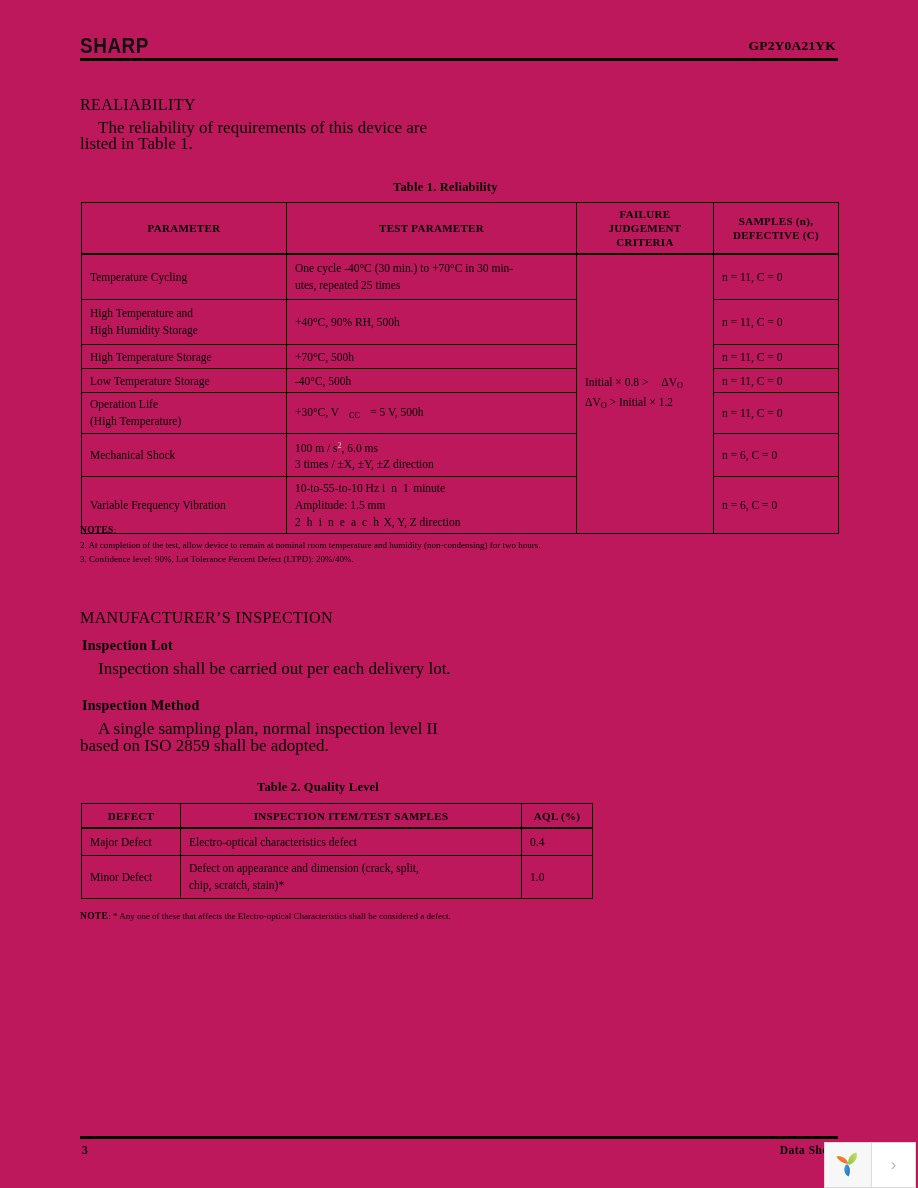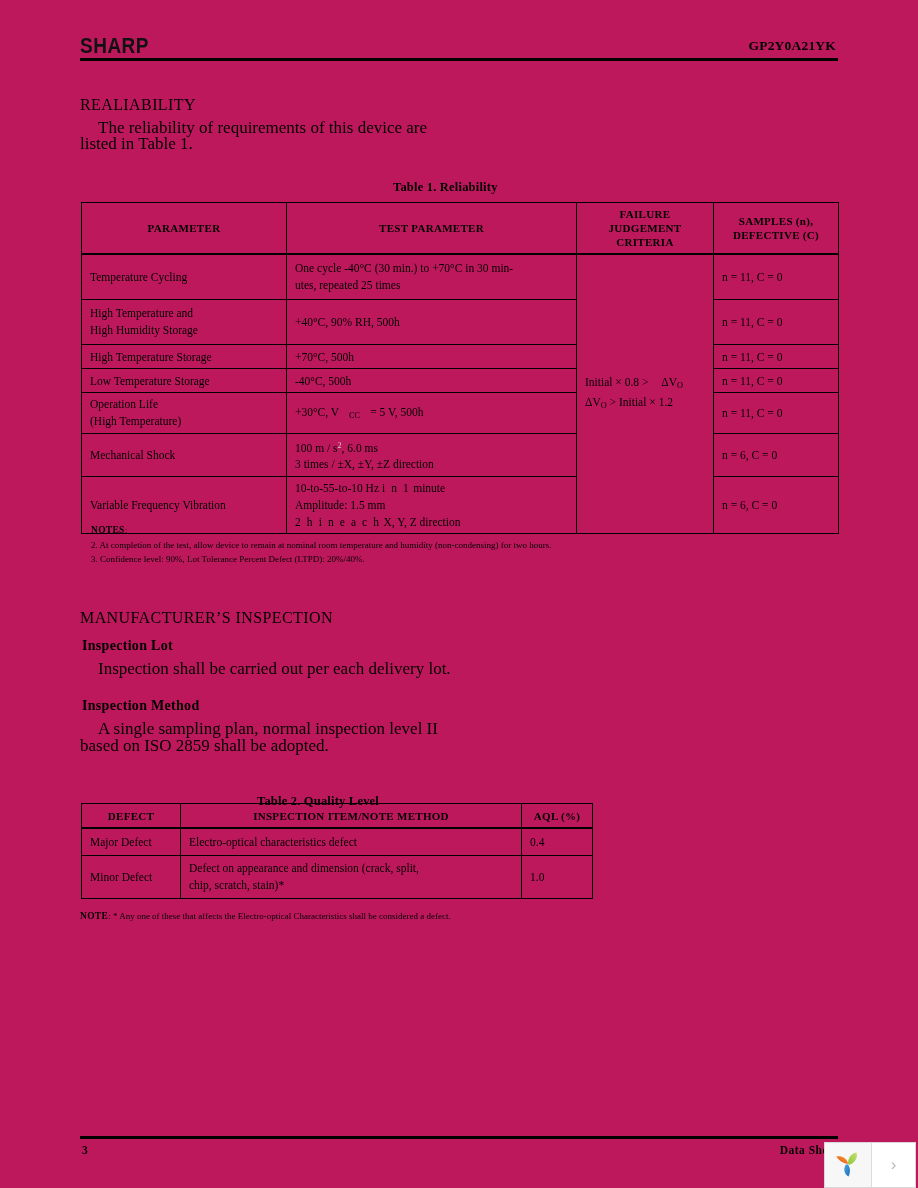"NOTES:" div.notes { left: 91px -> 80px }
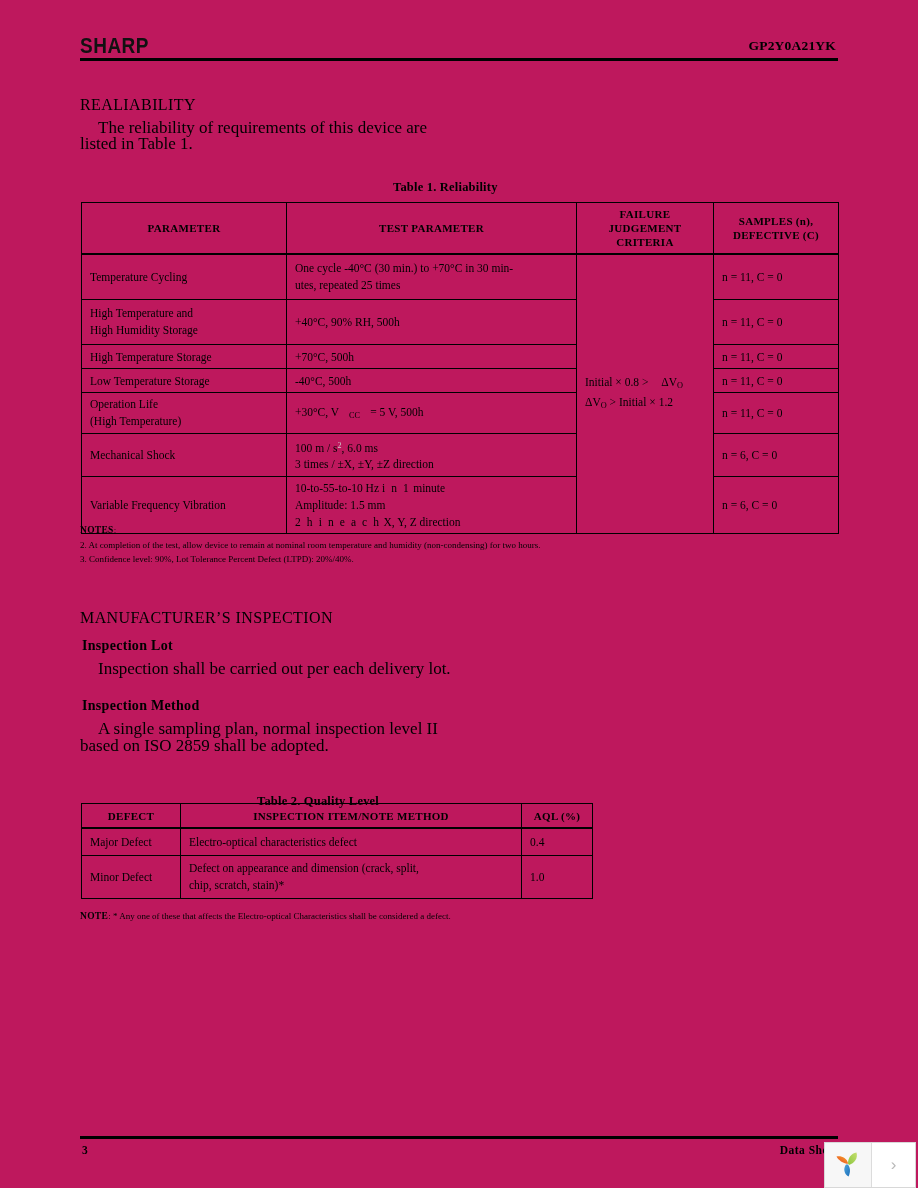"Table 2. Quality Level" div.tbl-caption { margin-top: 14px -> none }
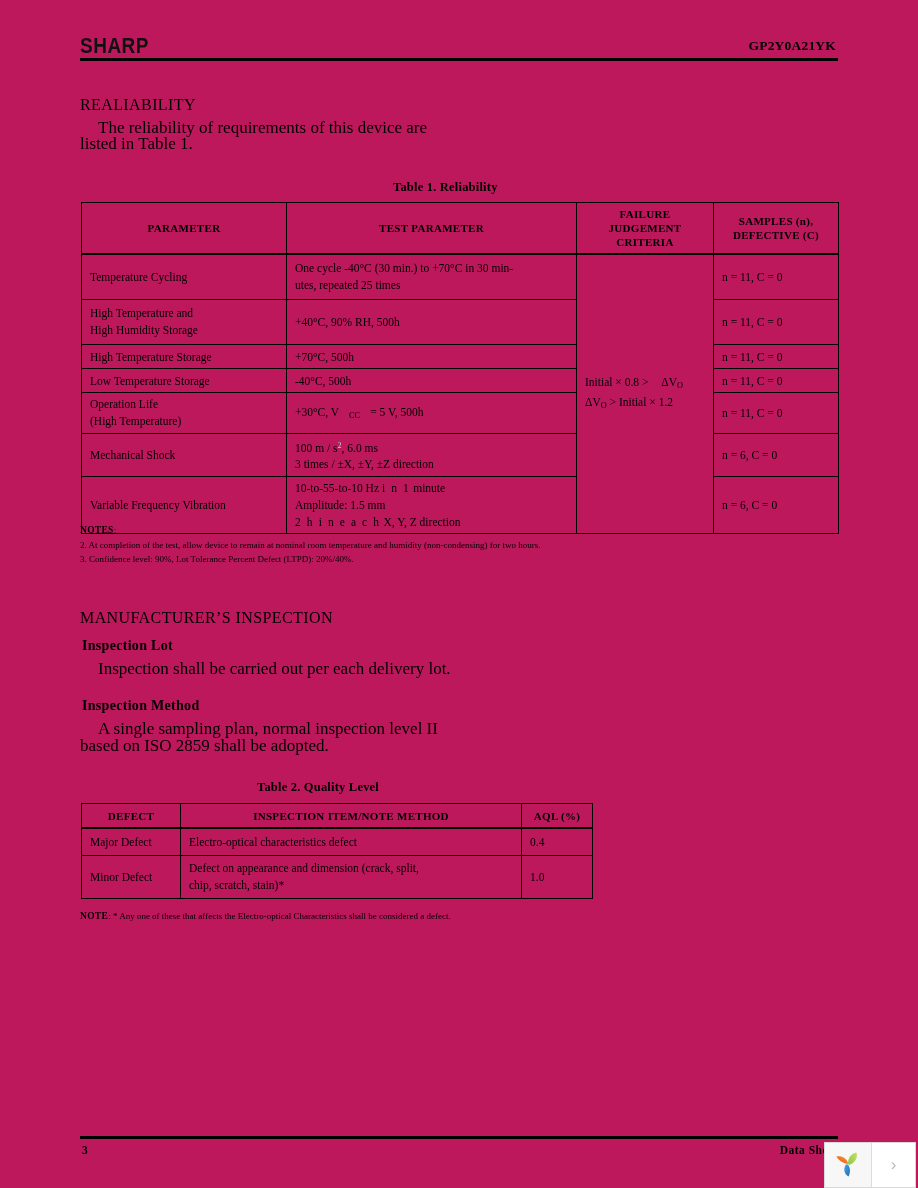"INSPECTION ITEM/NOTE METHOD" th { text: ITEM/NOTE METHOD -> ITEM/TEST SAMPLES }
